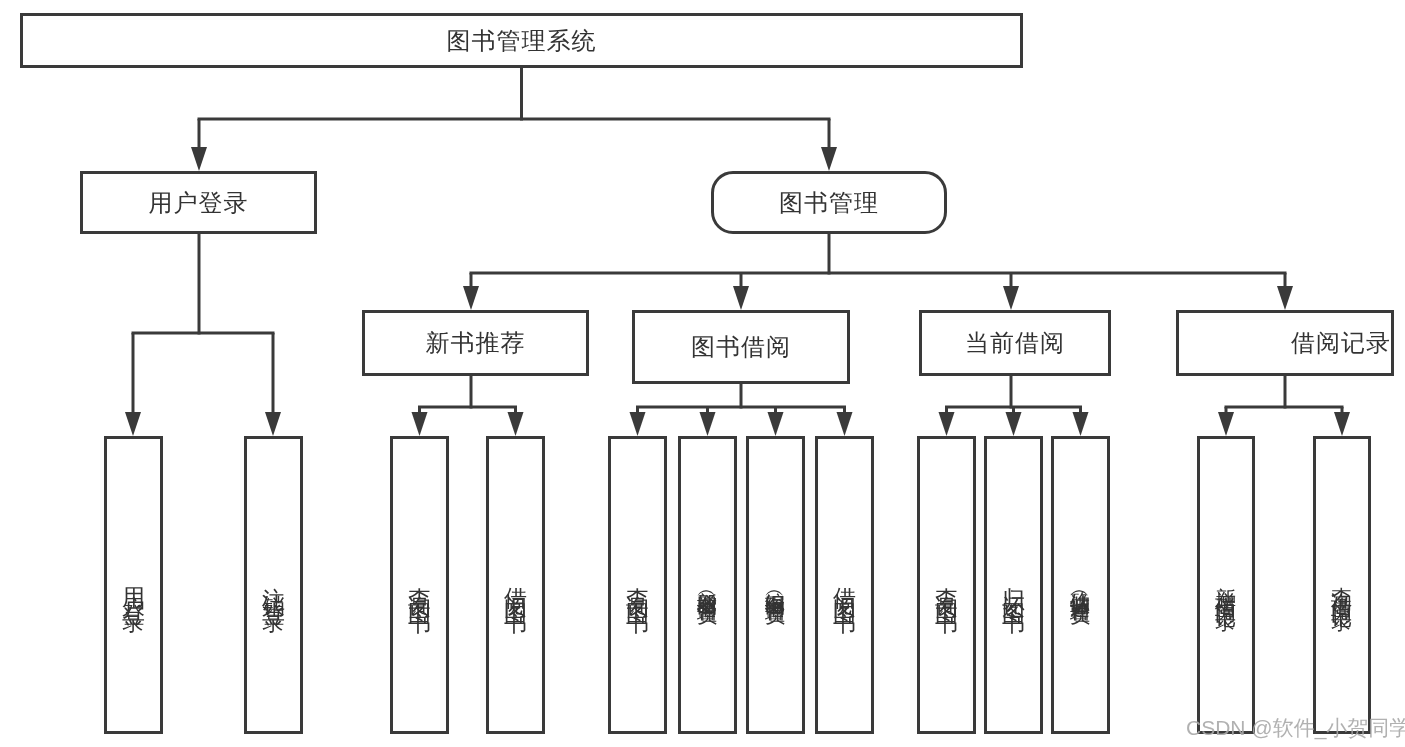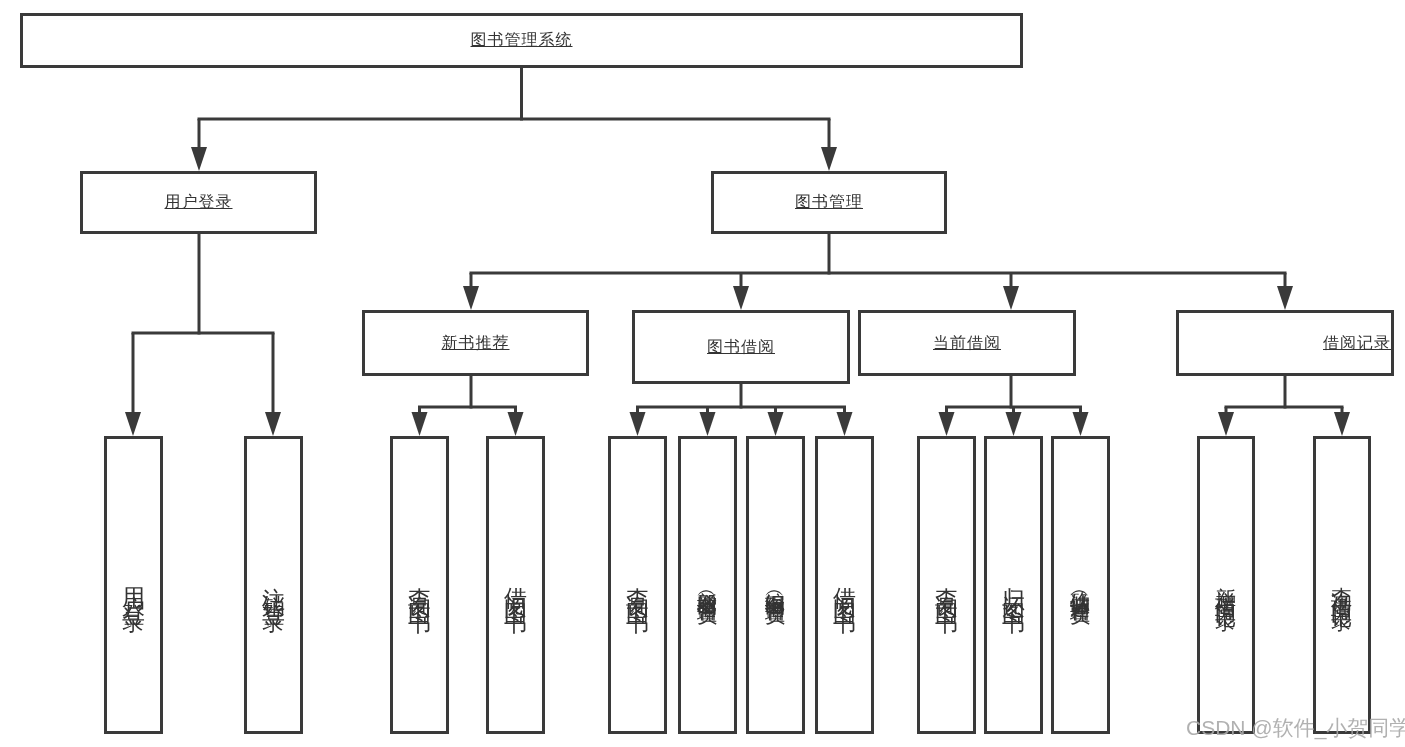"图书管理系统" .hbox span { font-size: 16px -> 24px; text-decoration: underline -> none }
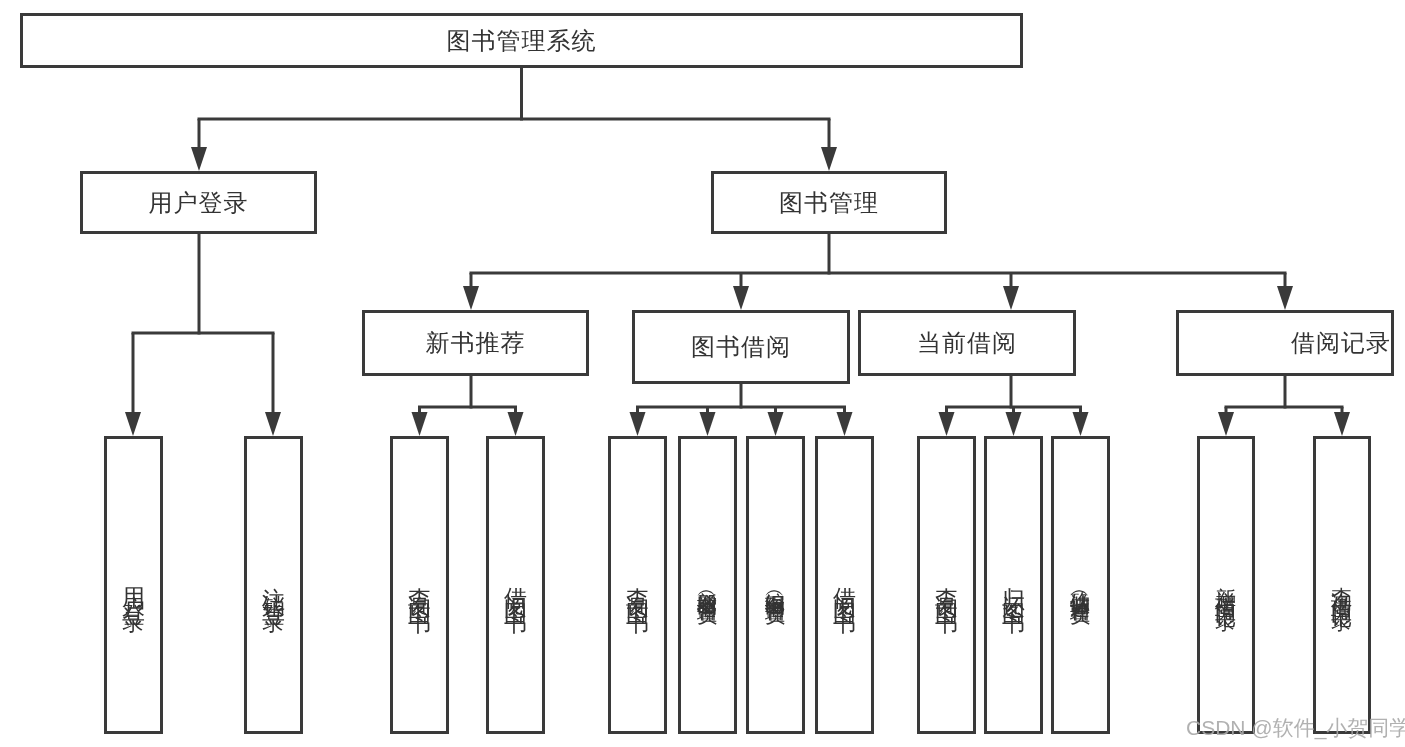"图书管理" div.box { border-radius: none -> 22px }
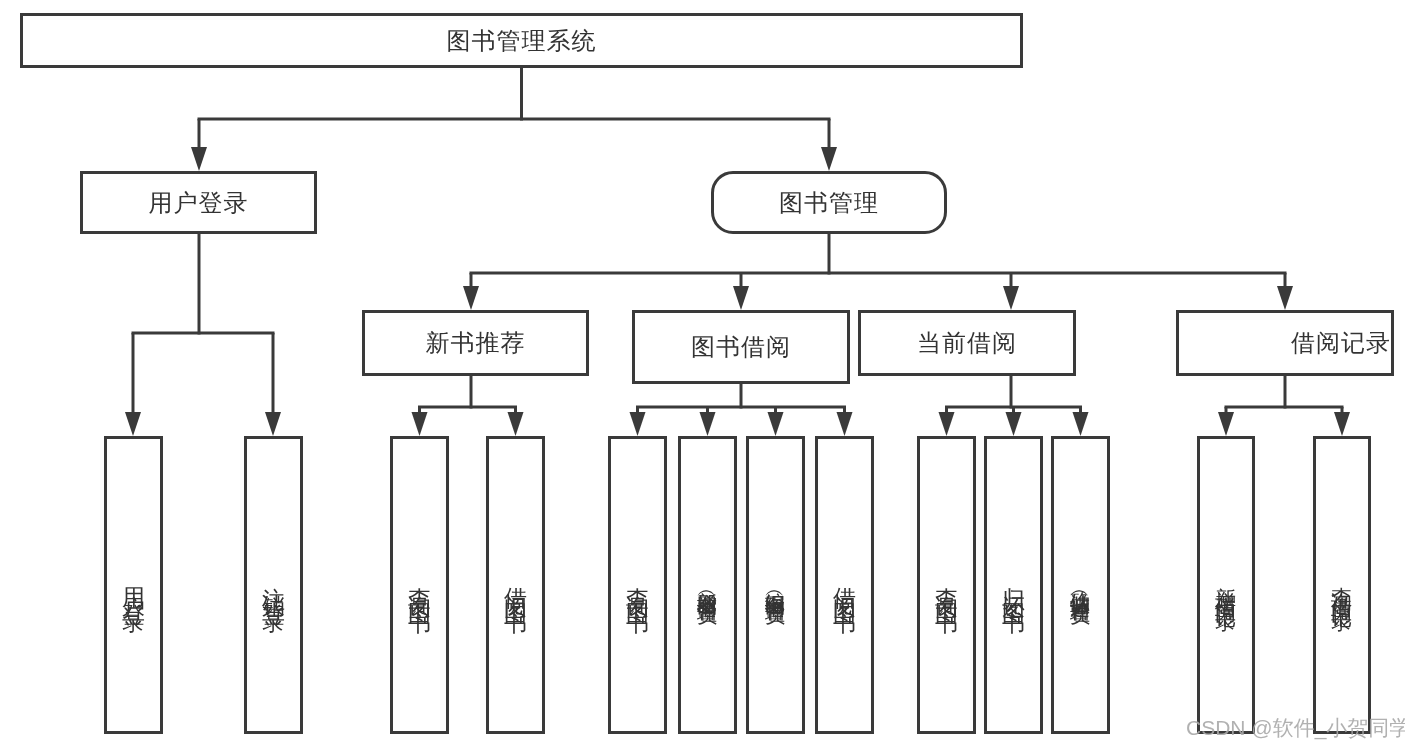"当前借阅" div.box { left: 858px -> 919px; width: 218px -> 192px }
